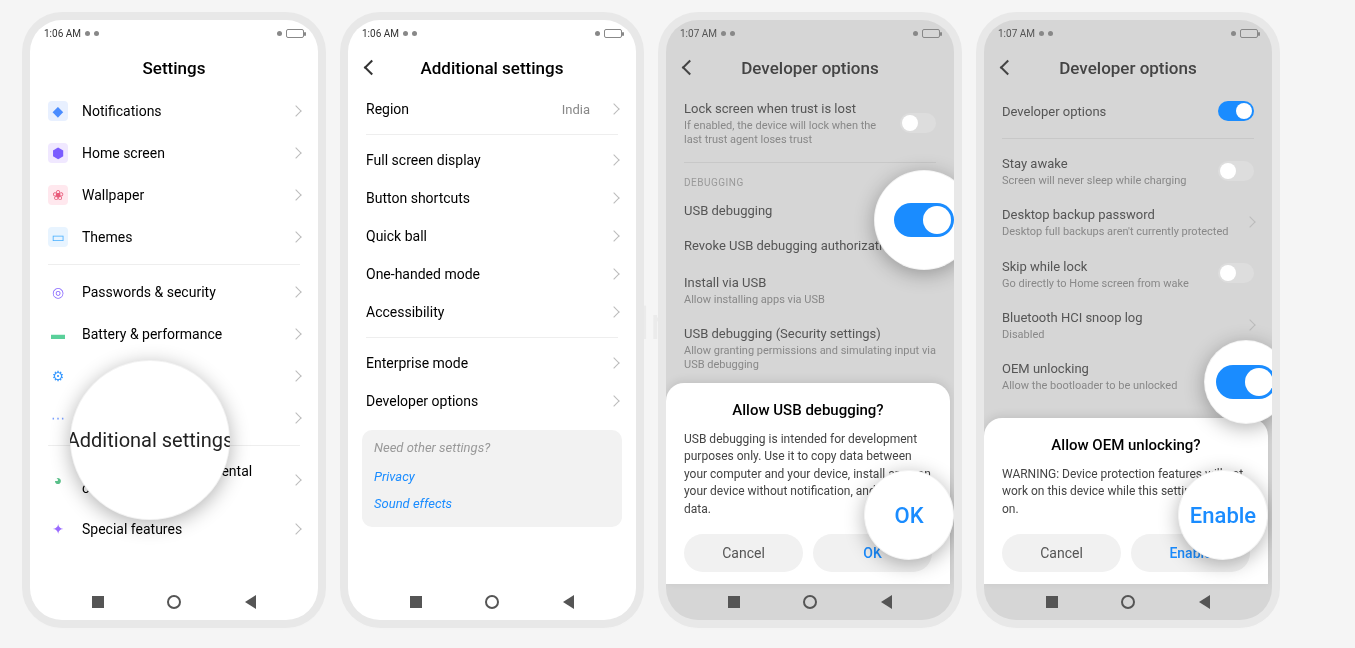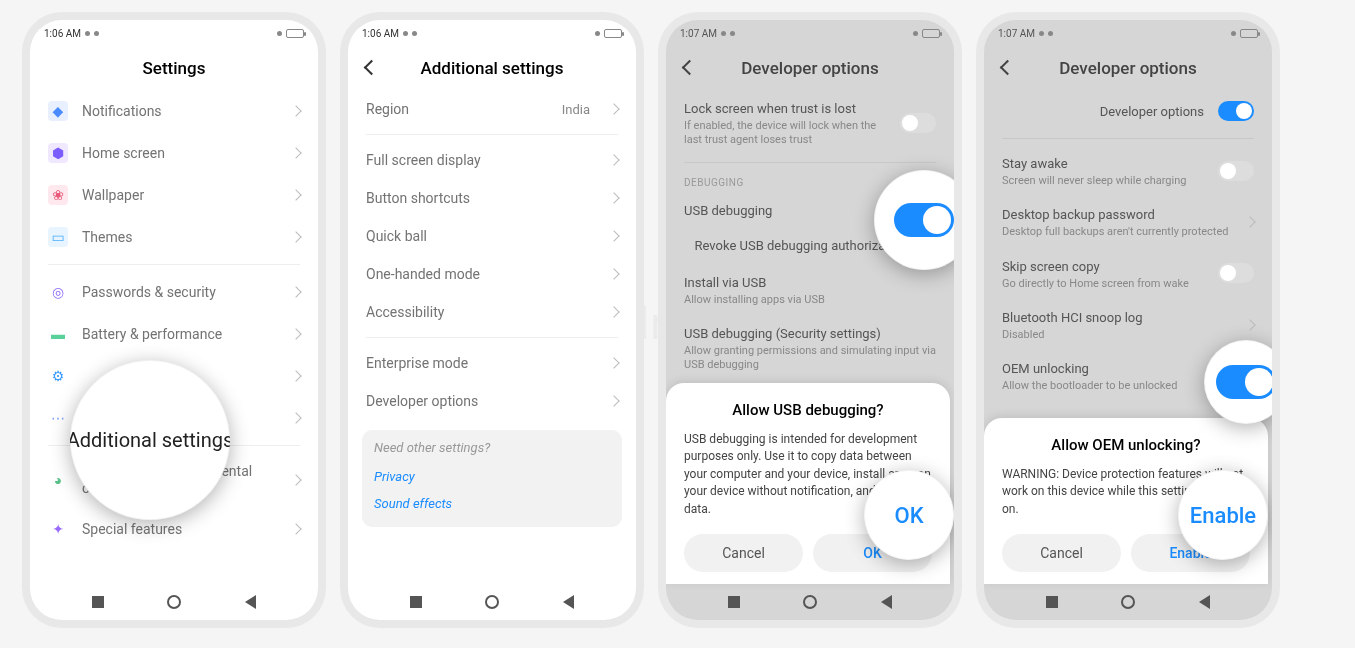"Notifications" .row .txt { color: #737373 -> #000000 }
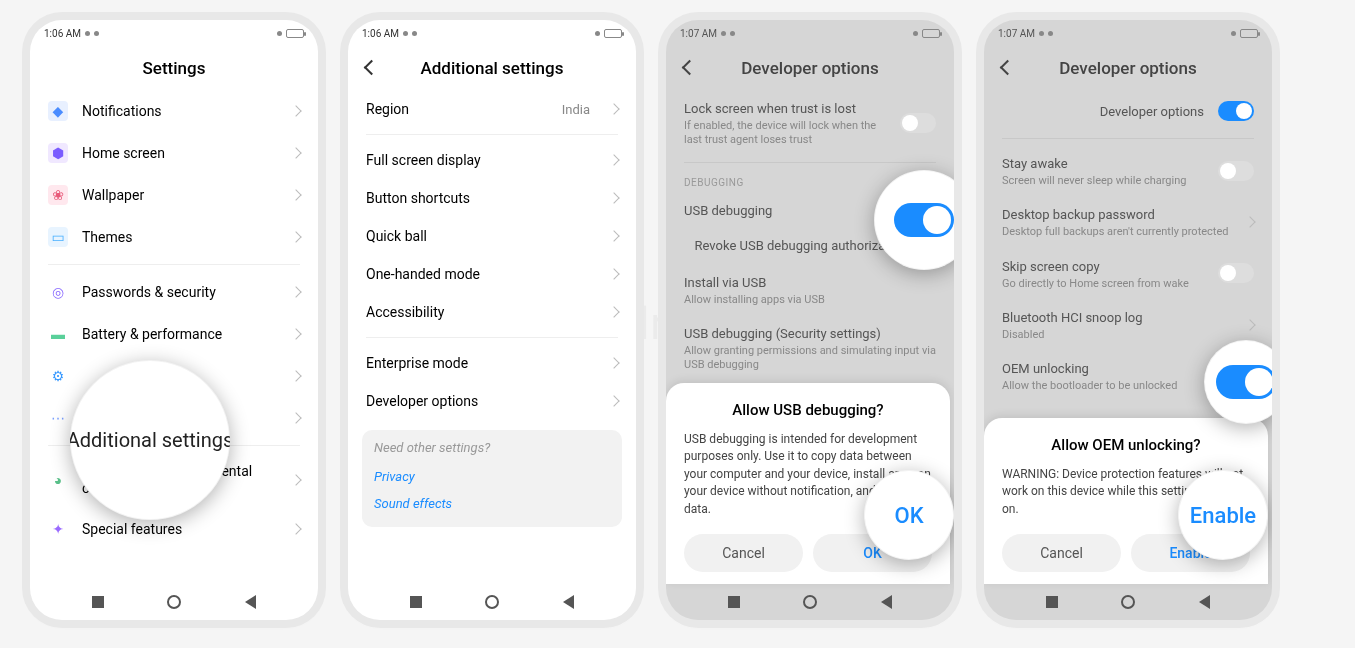"Lock screen when trust is" .phone.dimmed-bg .row .txt { text-align: right -> none }
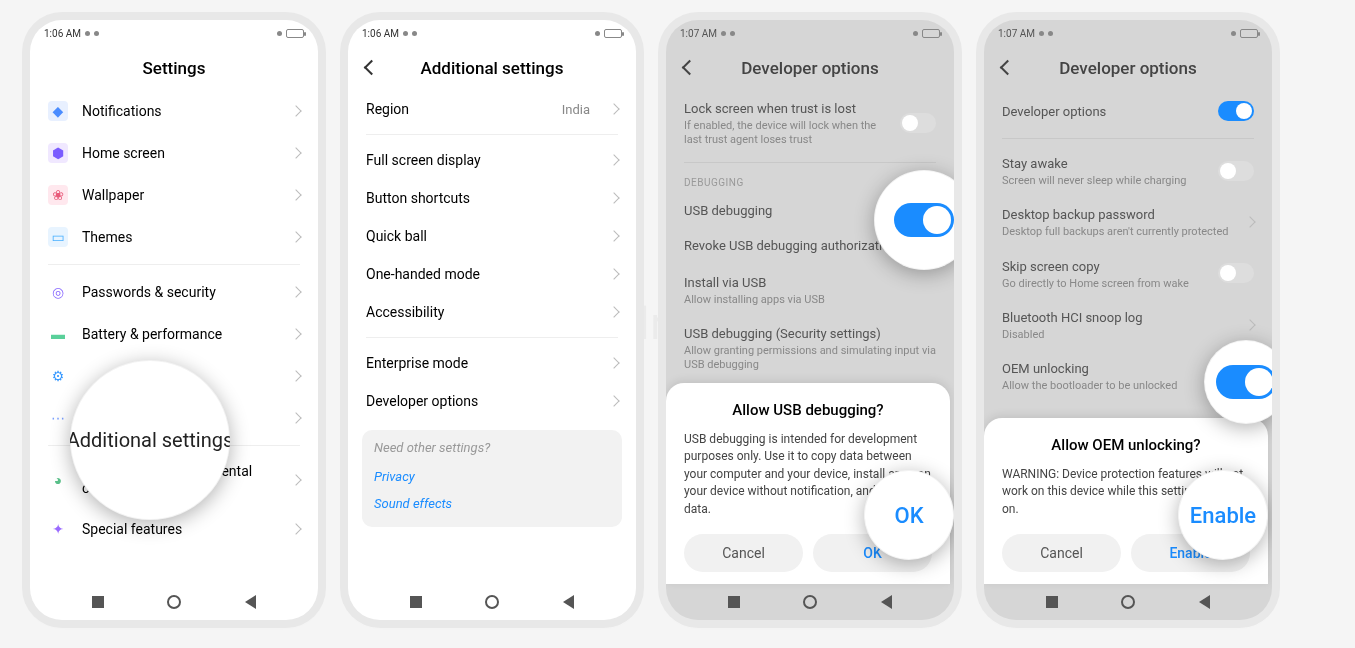"Skip screen copy" span.txt { text: screen copy -> while lock }
